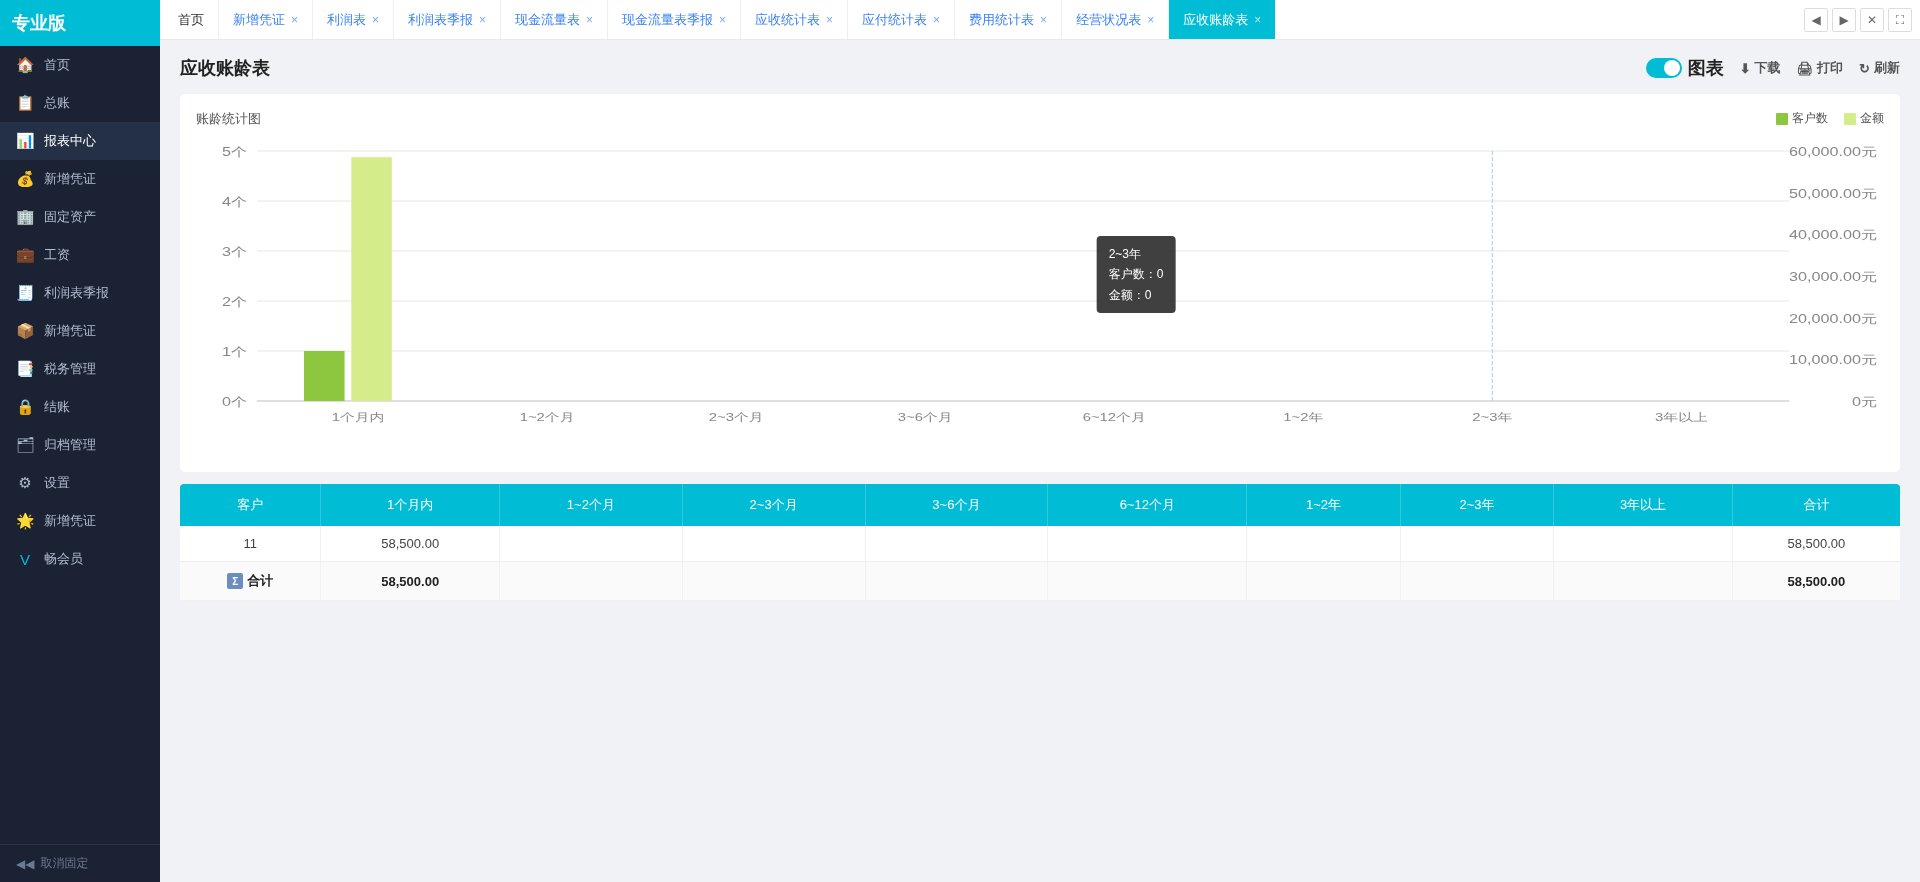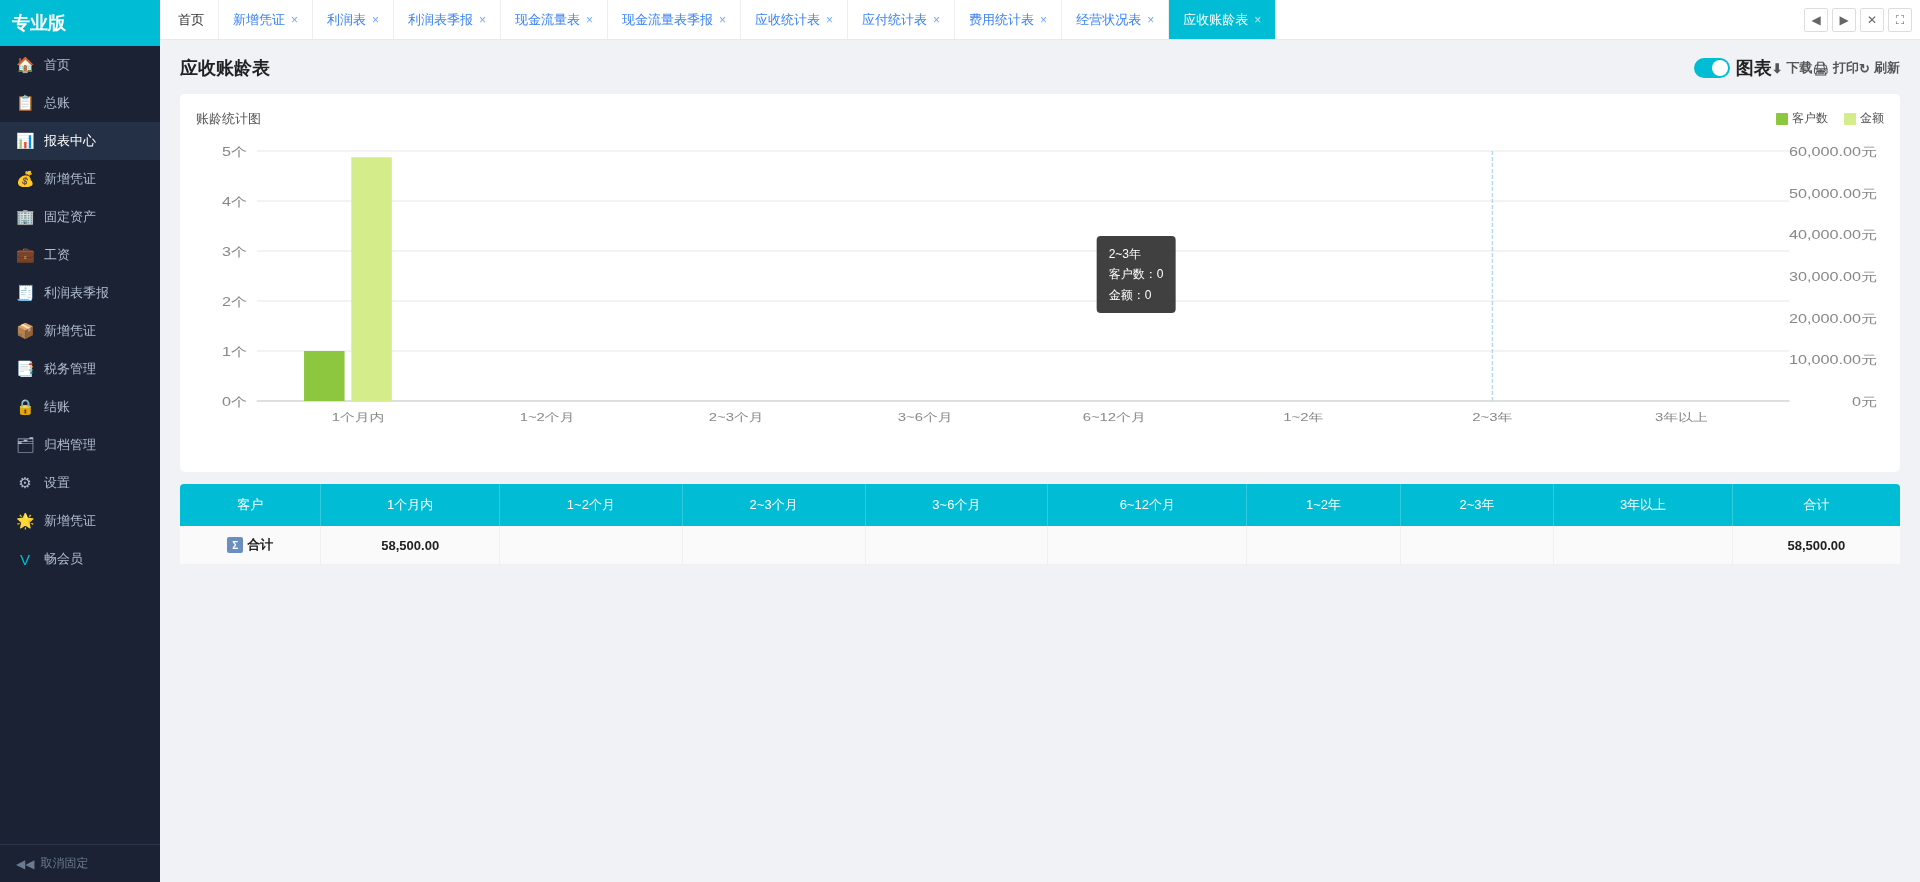"图表" .page-title-actions { gap: 0 -> 16px }
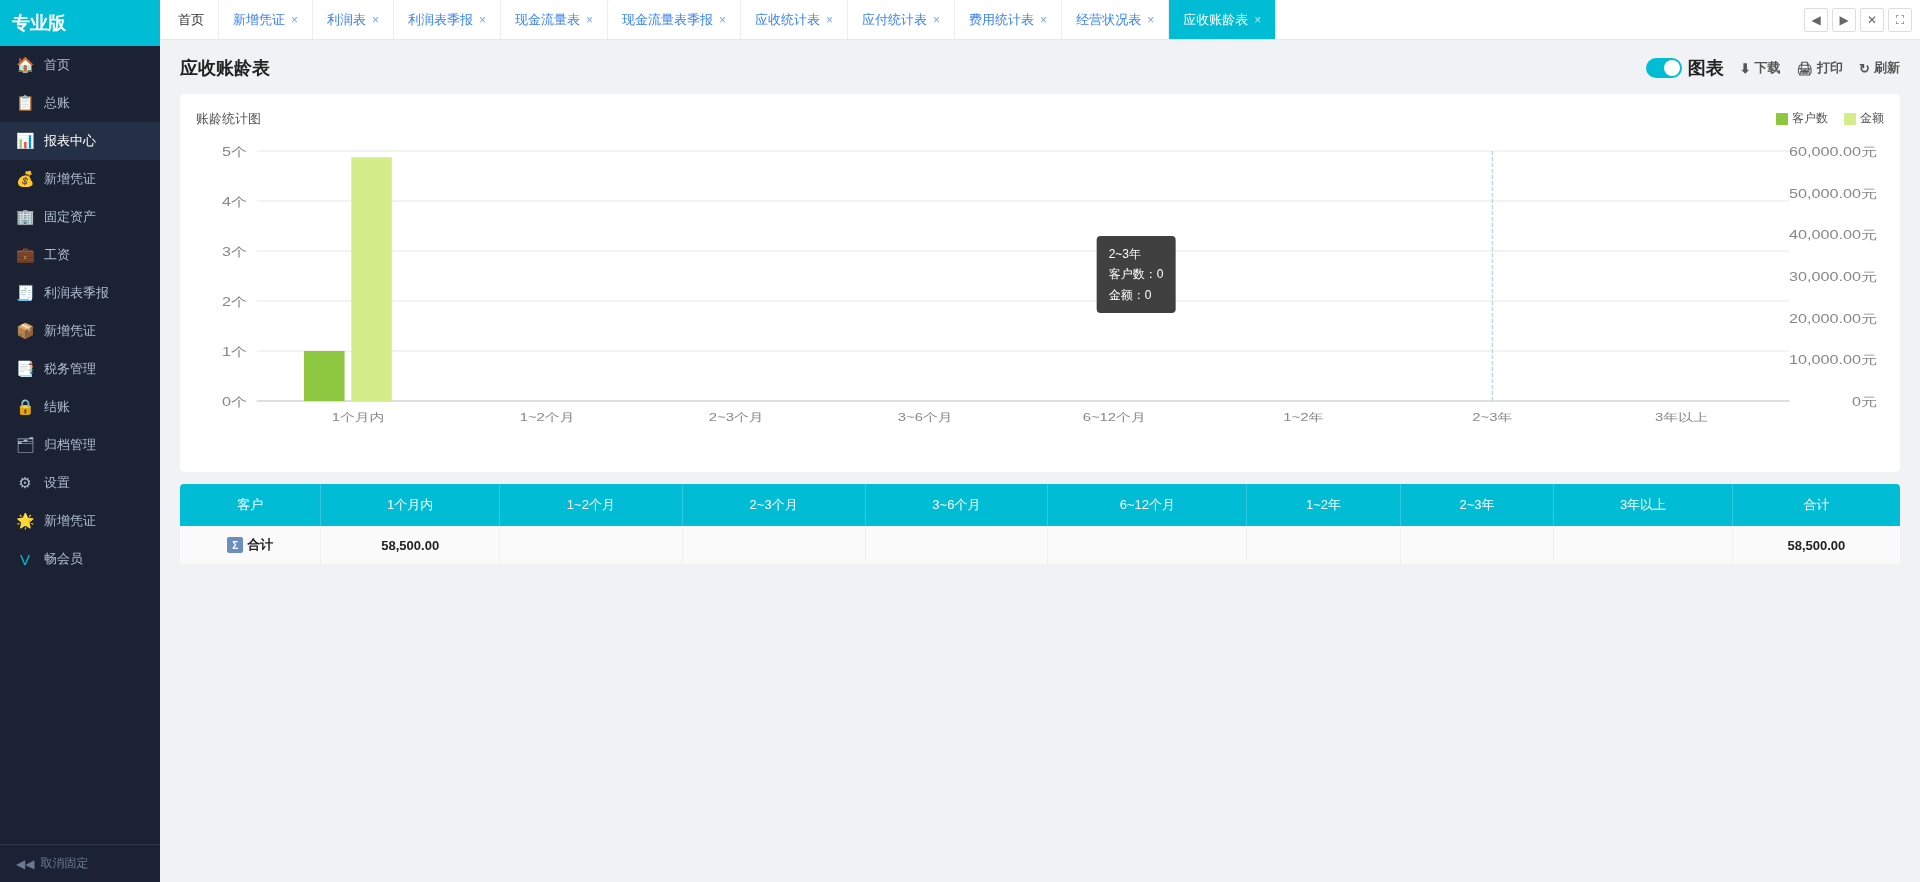"11" tr.data-row { html: none -> <tr> <td>11</td> <td>58,500.00</td> <td></td> <td></td> <td></td> <td></td> <td></td> <td></td> <td></td> <td>58,500.00</td> </tr> }
